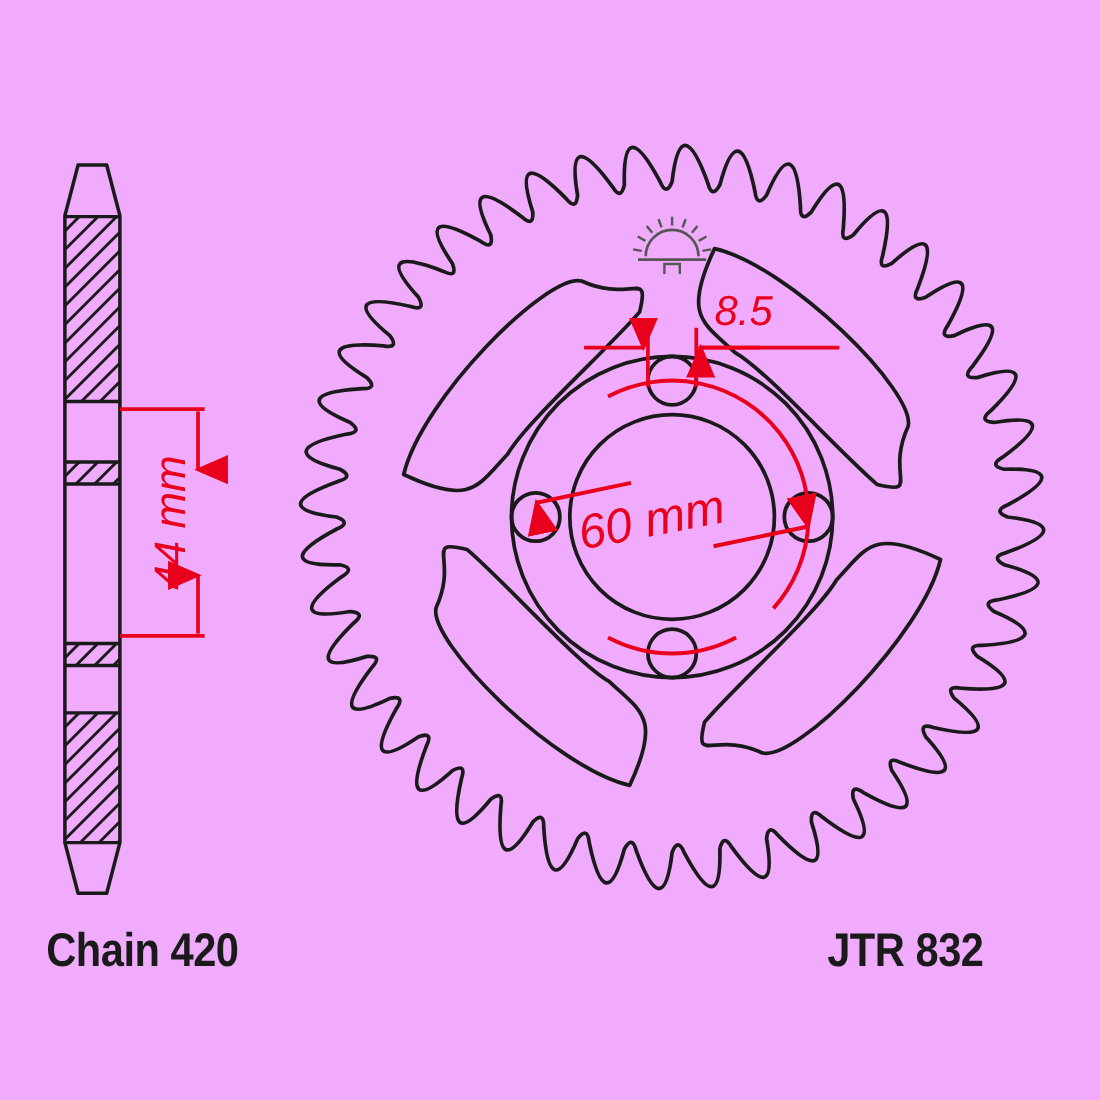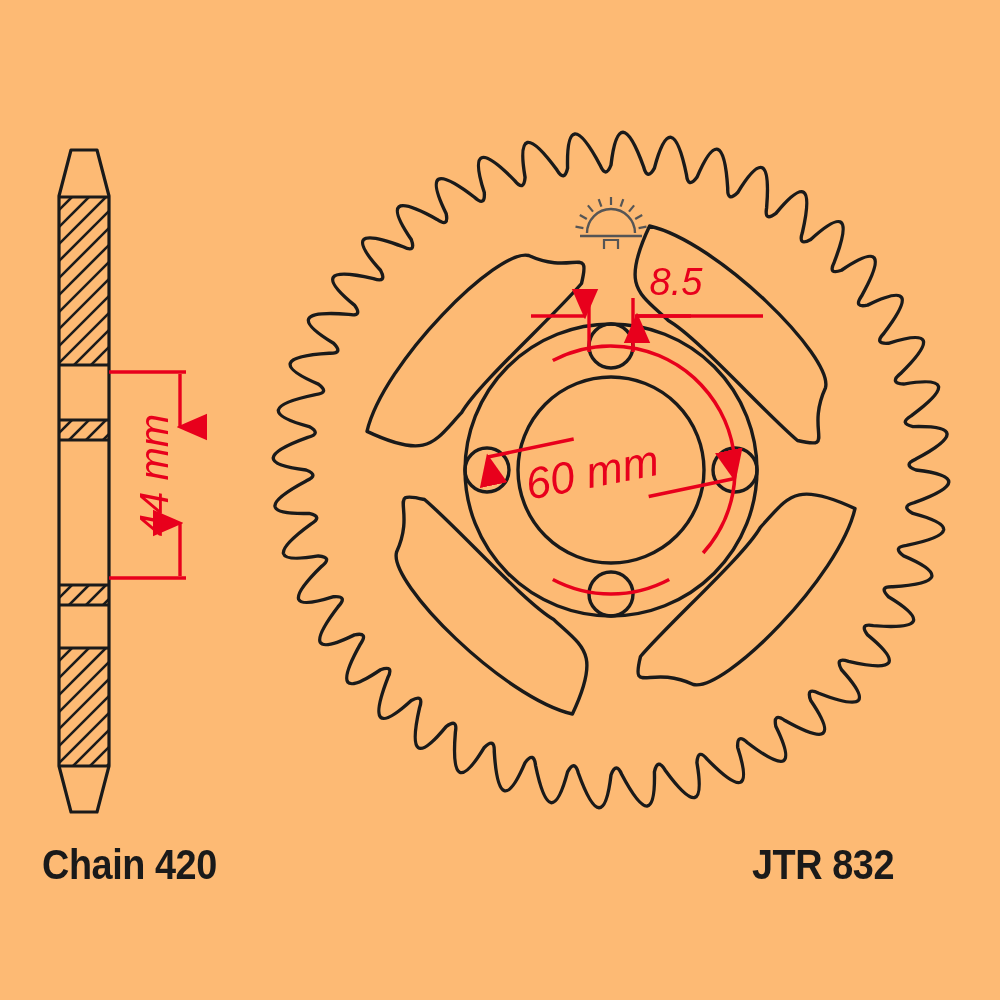"8.5" #drawing-root { background: #fdba74 -> #f0abfc }
